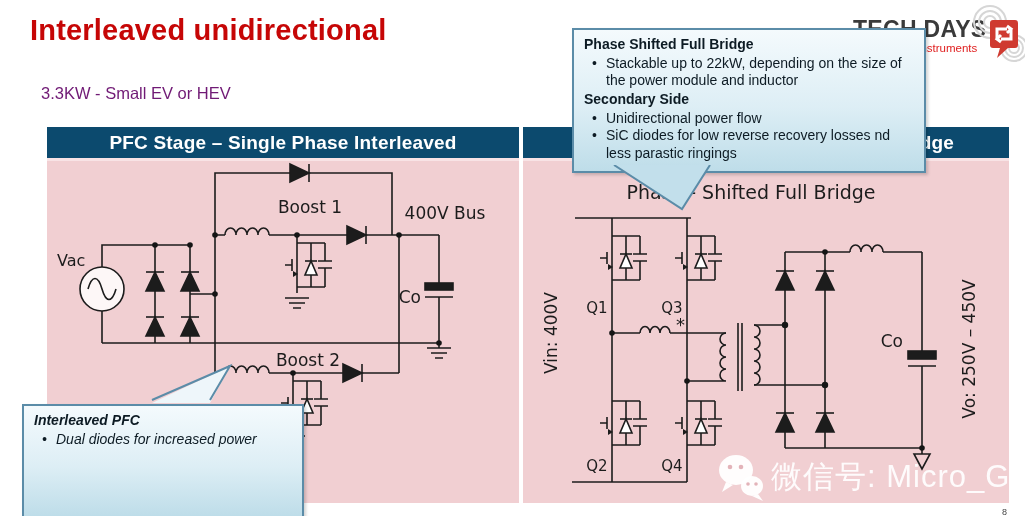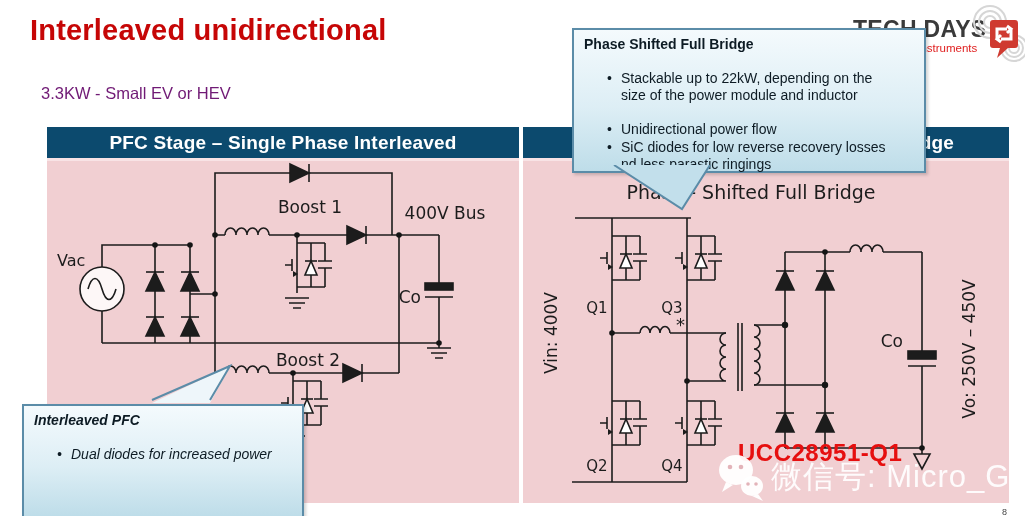"Stackable up to 22kW, depending" .callout ul { margin: 16px -> 1px }
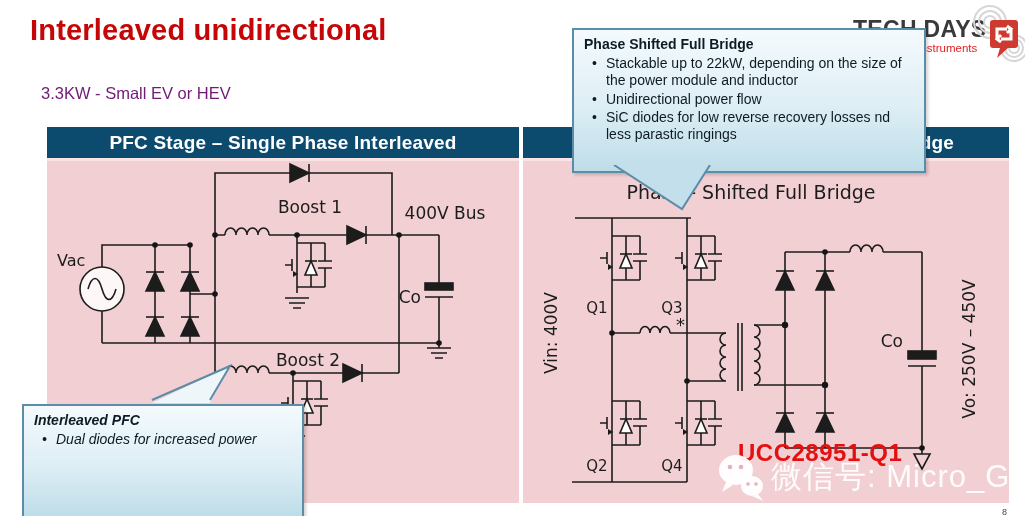"Secondary Side" div.callout-heading { html: none -> <div>Secondary Side</div> }
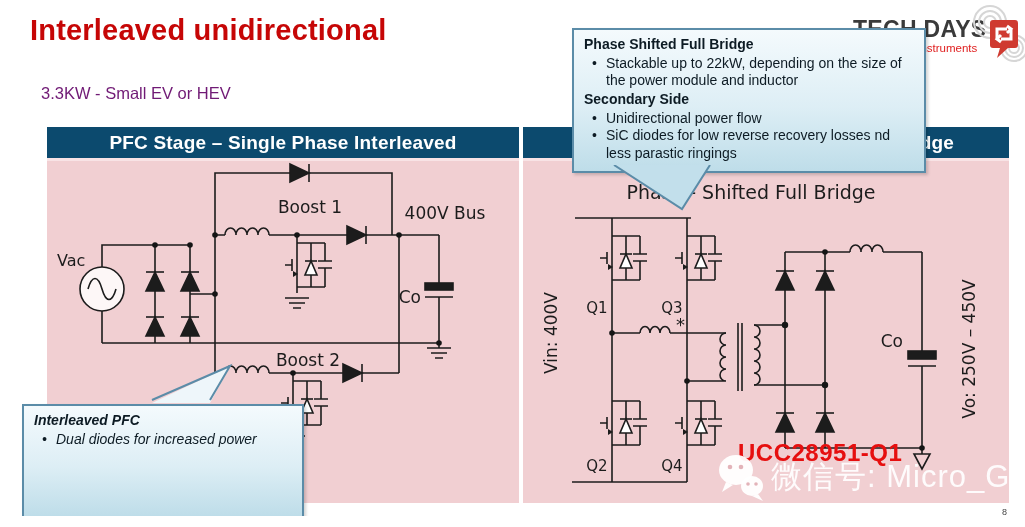"UCC28951-Q1" div.part-number { html: <div>UCC28951-Q1</div> -> none }
